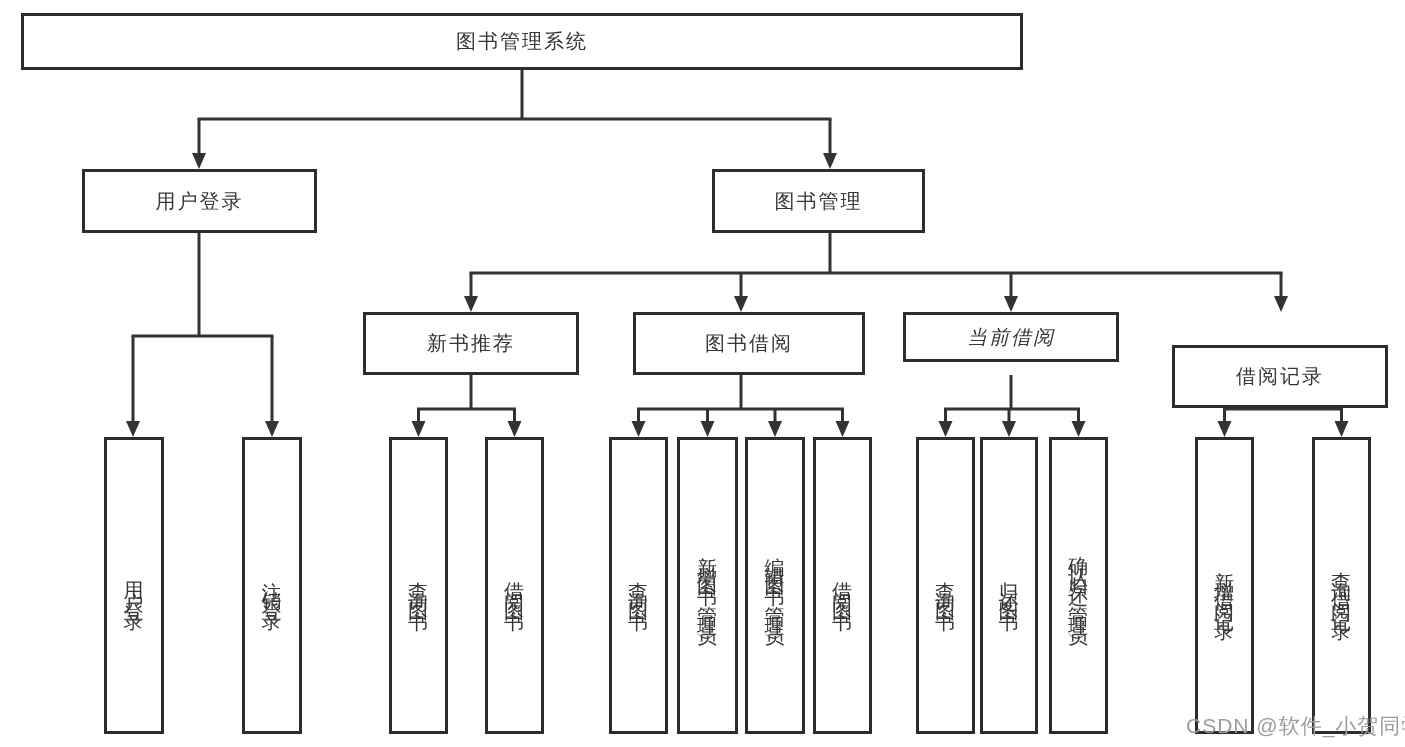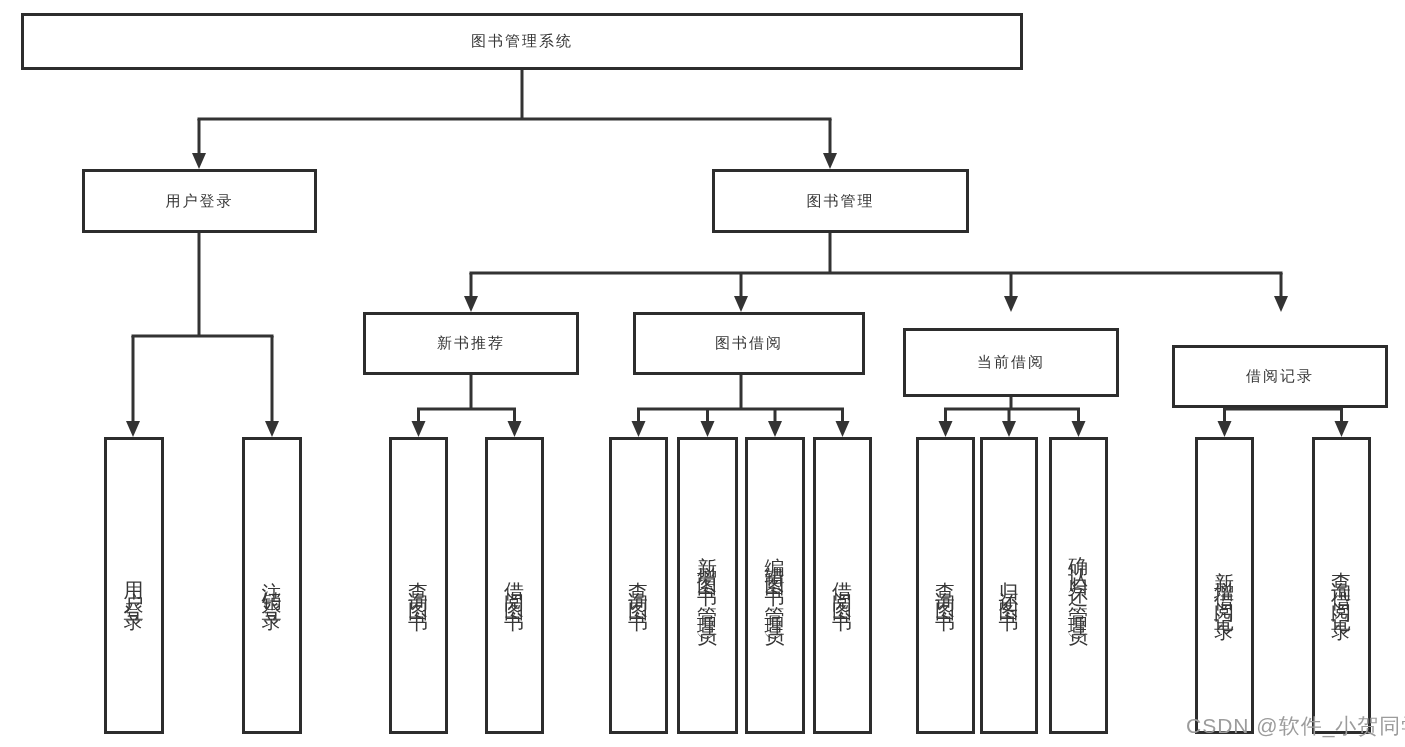"图书管理系统" .node .lbl-h { font-size: 15px -> 20px }
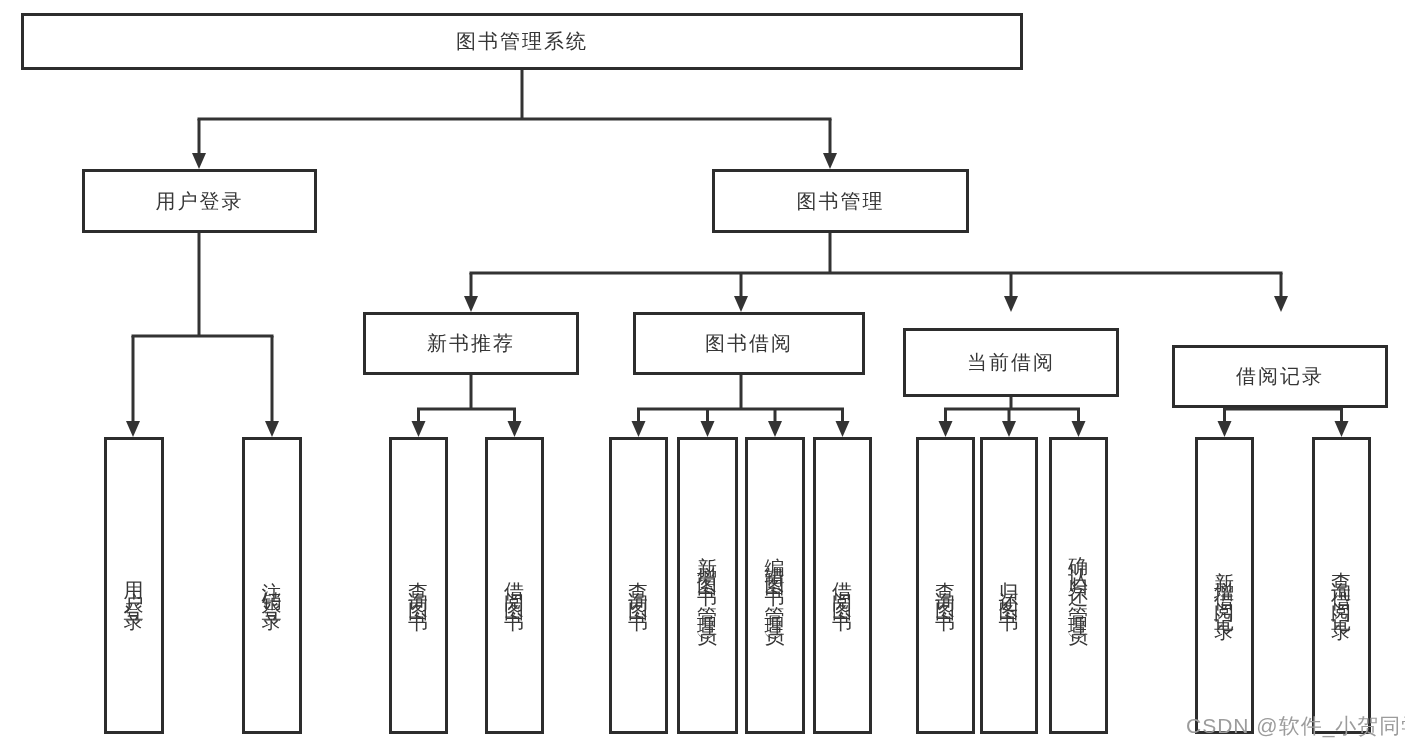"图书管理" .n-mgmt { width: 257px -> 213px }
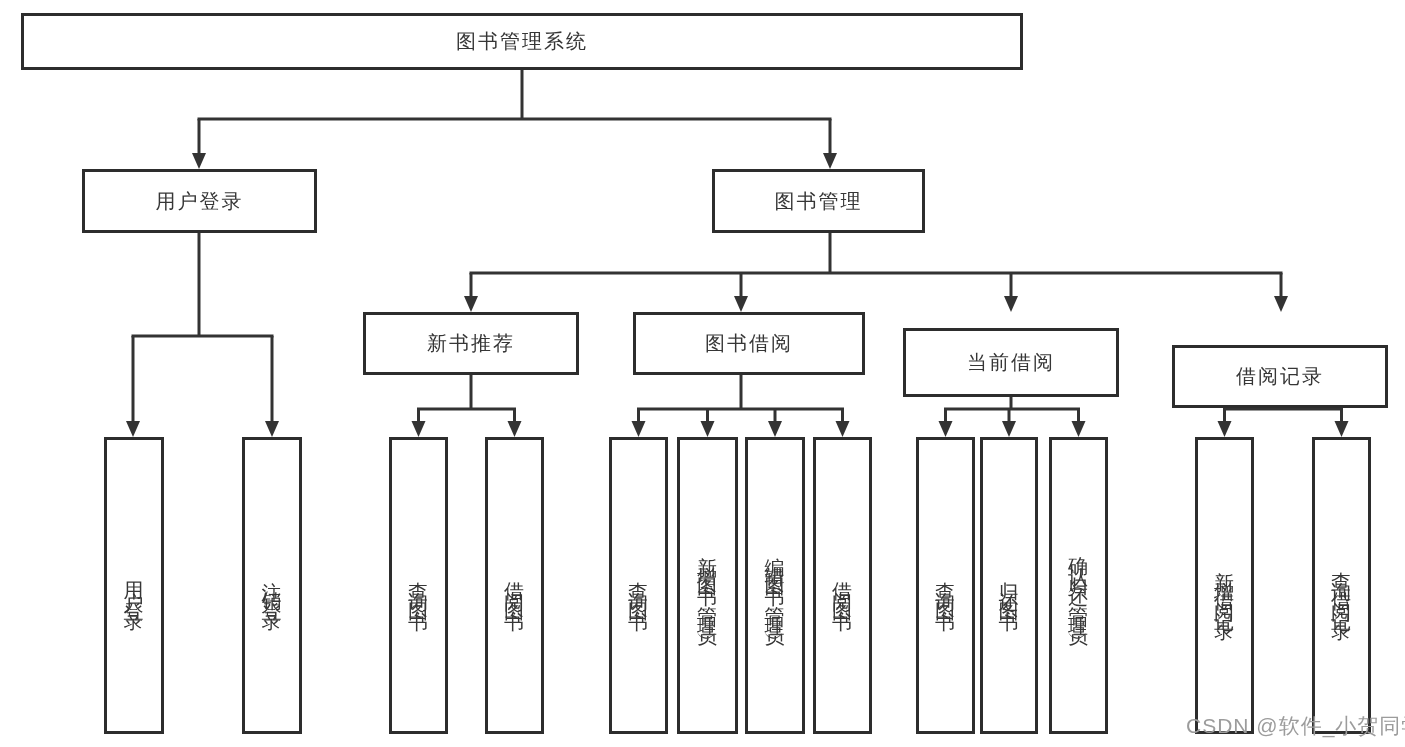"当前借阅" .n-cur { font-style: none -> italic; height: 69px -> 50px; top: 328px -> 312px }
